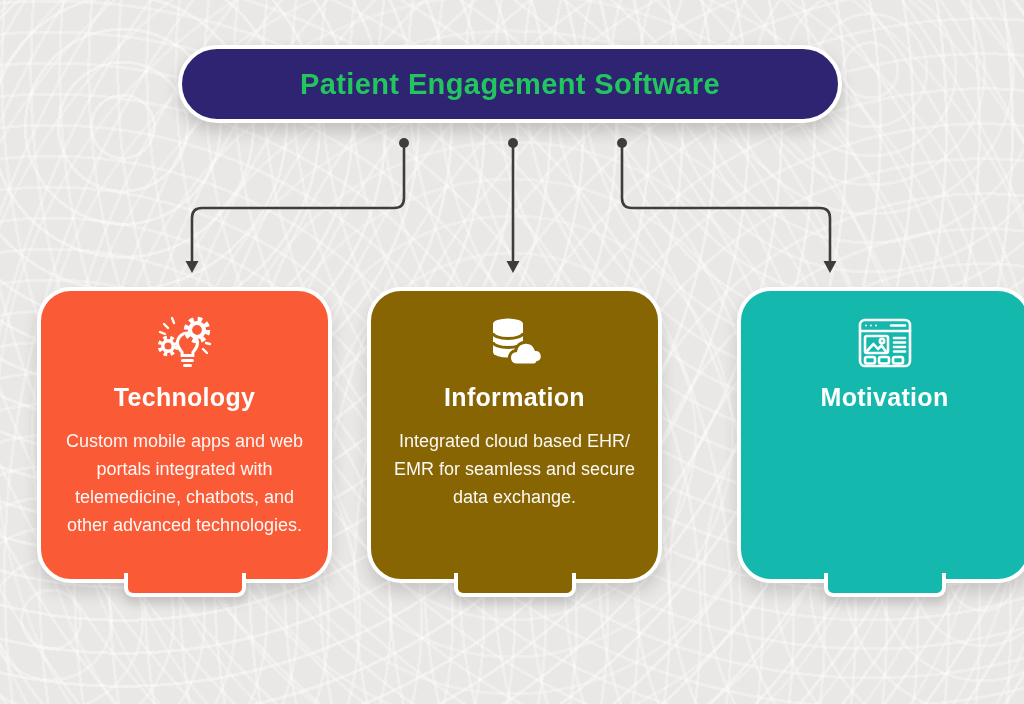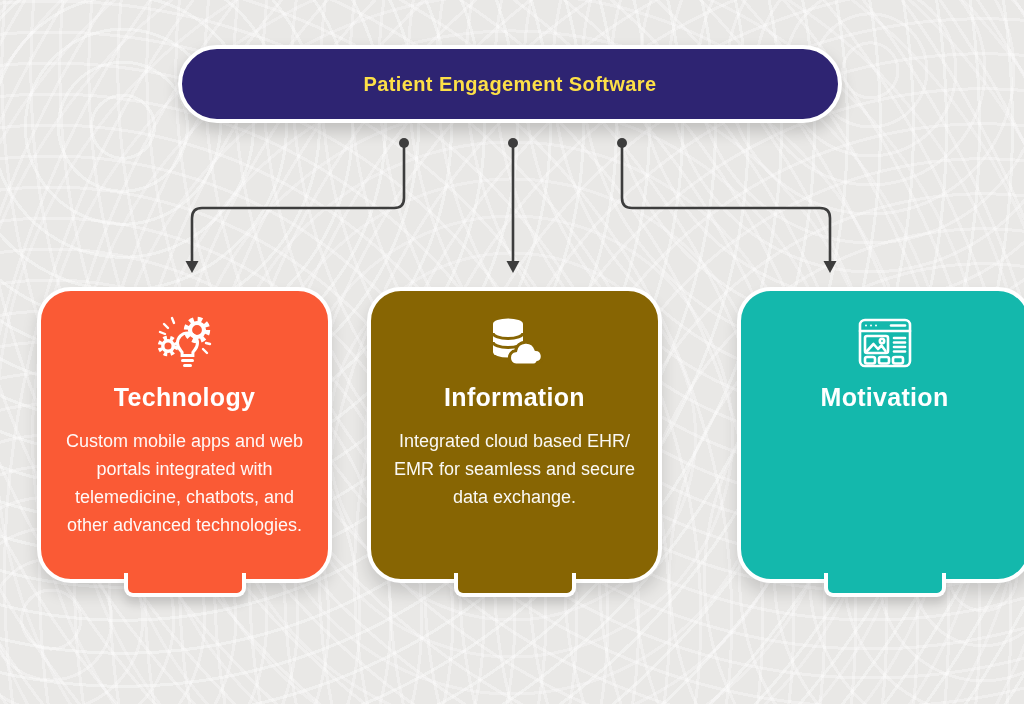"Patient Engagement Software" .pill span { color: #fde047 -> #22c55e; font-size: 20px -> 29px }
